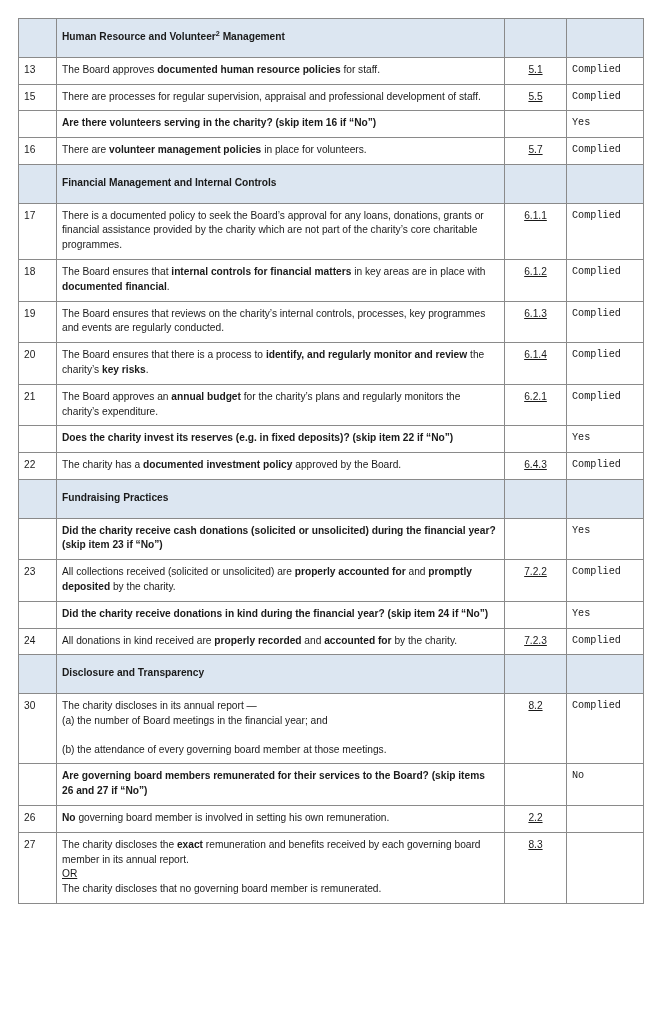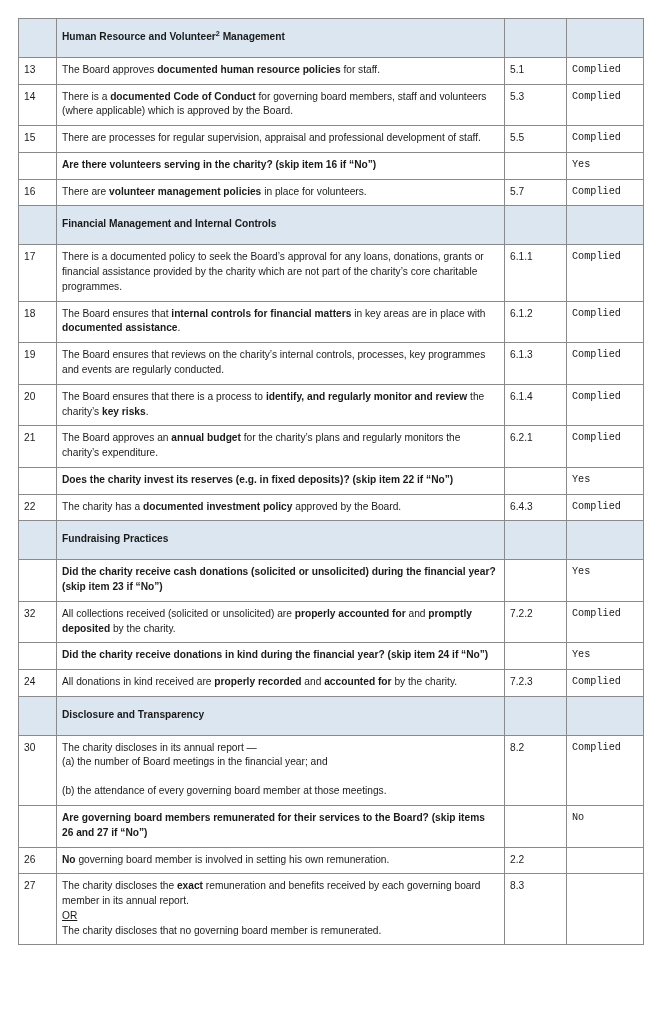"5.1" td.ref { text-align: left -> center; text-decoration: none -> underline }
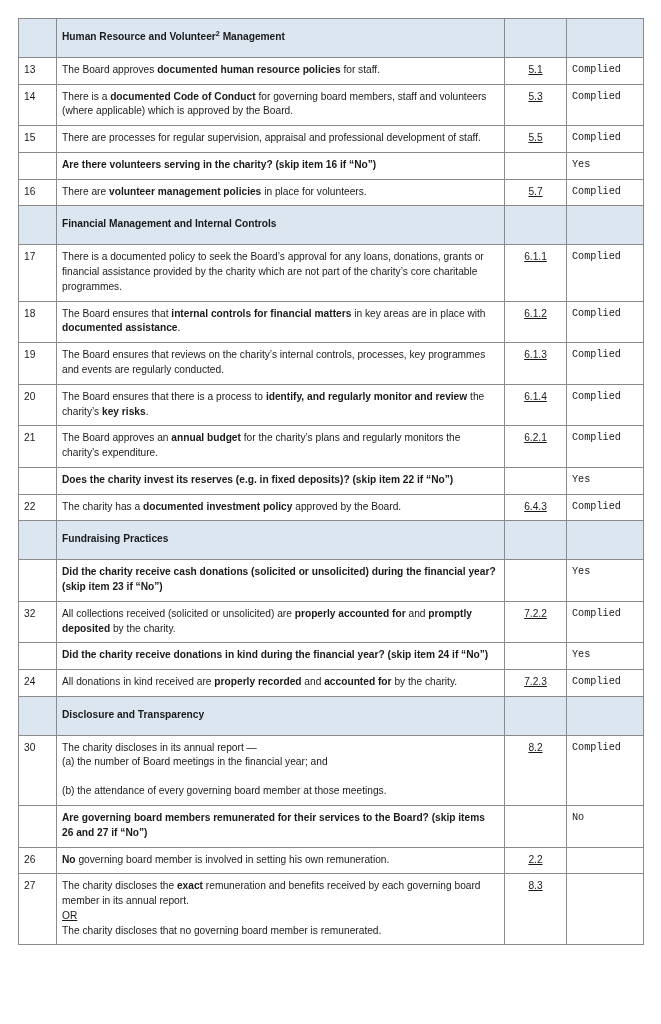"14" tr.item { html: <tr> <td>14</td> <td><span>There is a </span><span>documented Code of Conduct</span><span> for governing board members, staff and volunteers (where applicable) which is approved by the Board.</span></td> <td>5.3</td> <td>Complied</td> </tr> -> none }
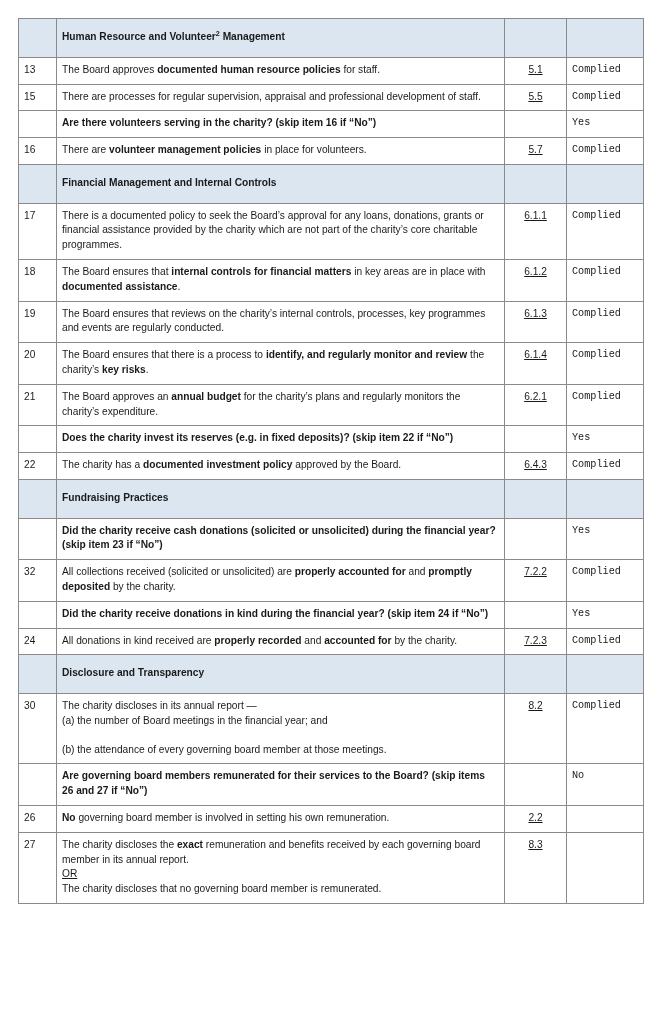"documented assistance" span.seg { text: assistance -> financial }
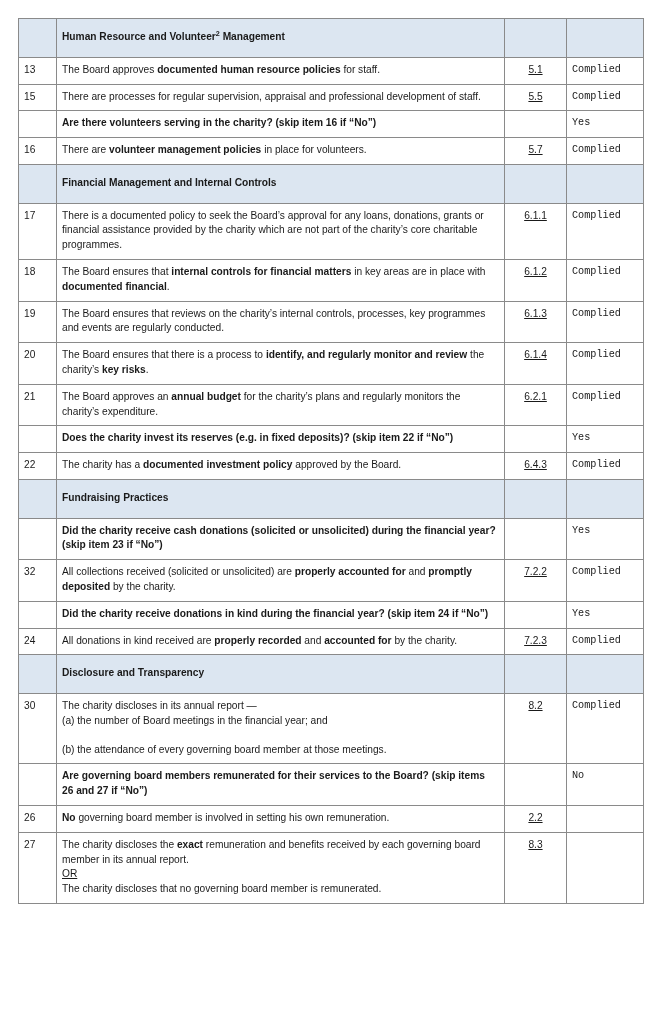"32" td.num { text: 32 -> 23 }
